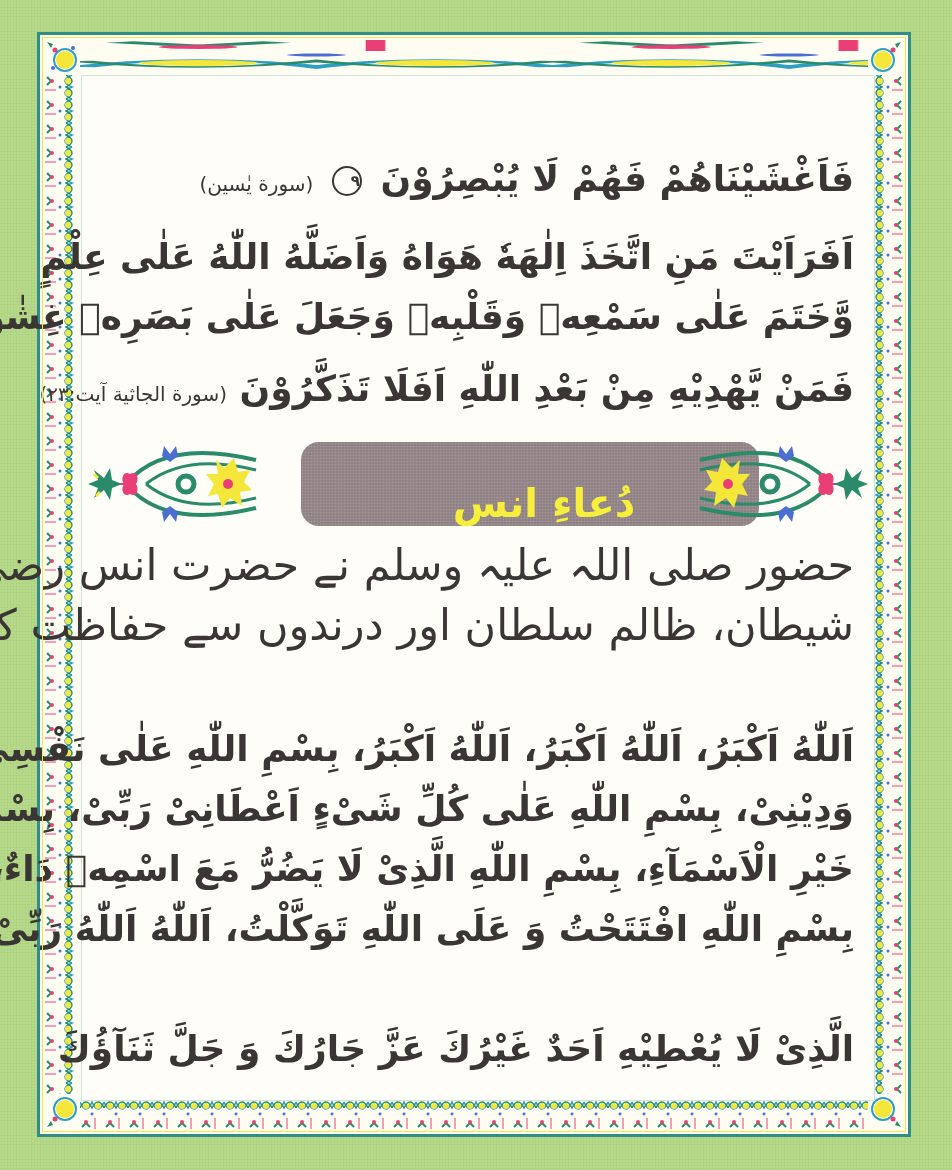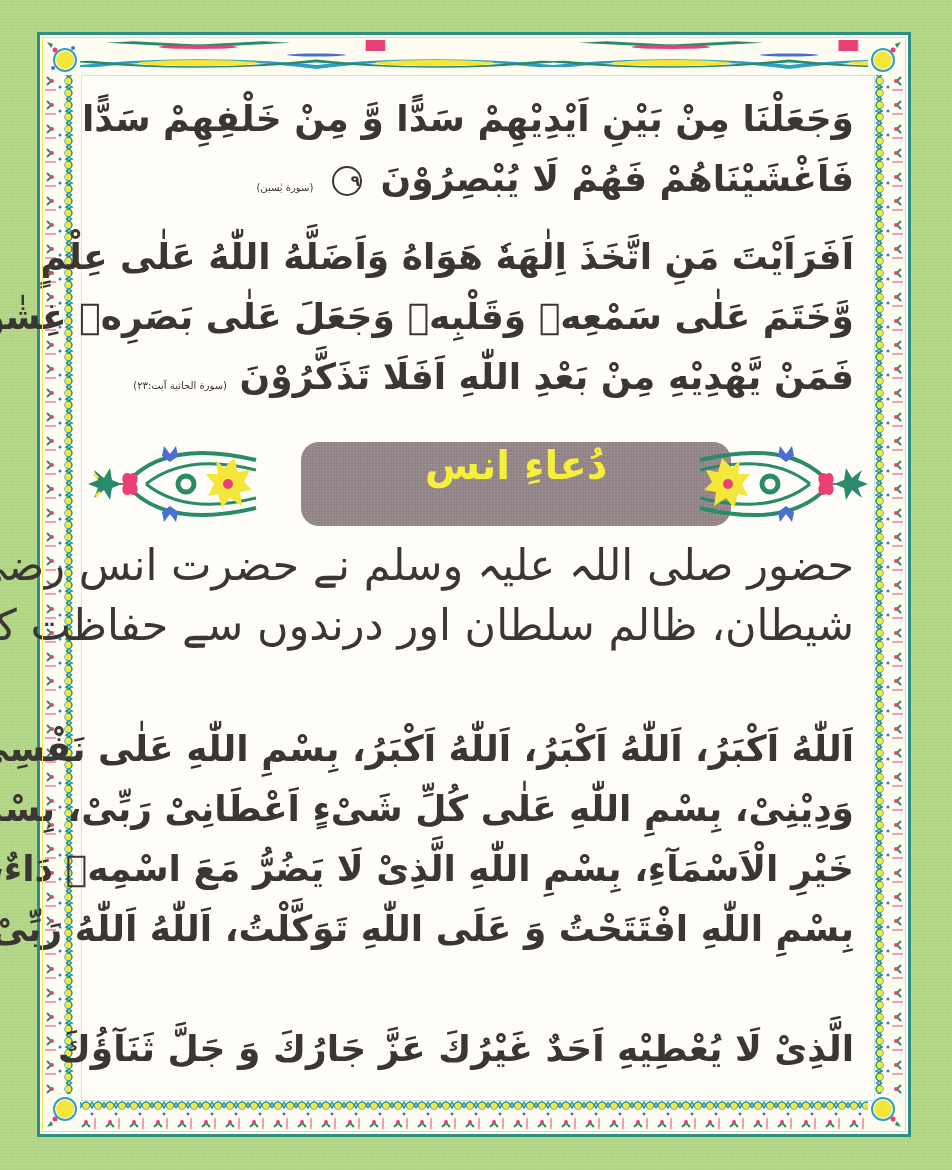"وَجَعَلْنَا مِنْ بَيْنِ اَيْدِيْهِمْ" div.line { html: <div>وَجَعَلْنَا مِنْ بَيْنِ اَيْدِيْهِمْ سَدًّا وَّ مِنْ خَلْفِهِمْ سَدًّا</div> -> none }
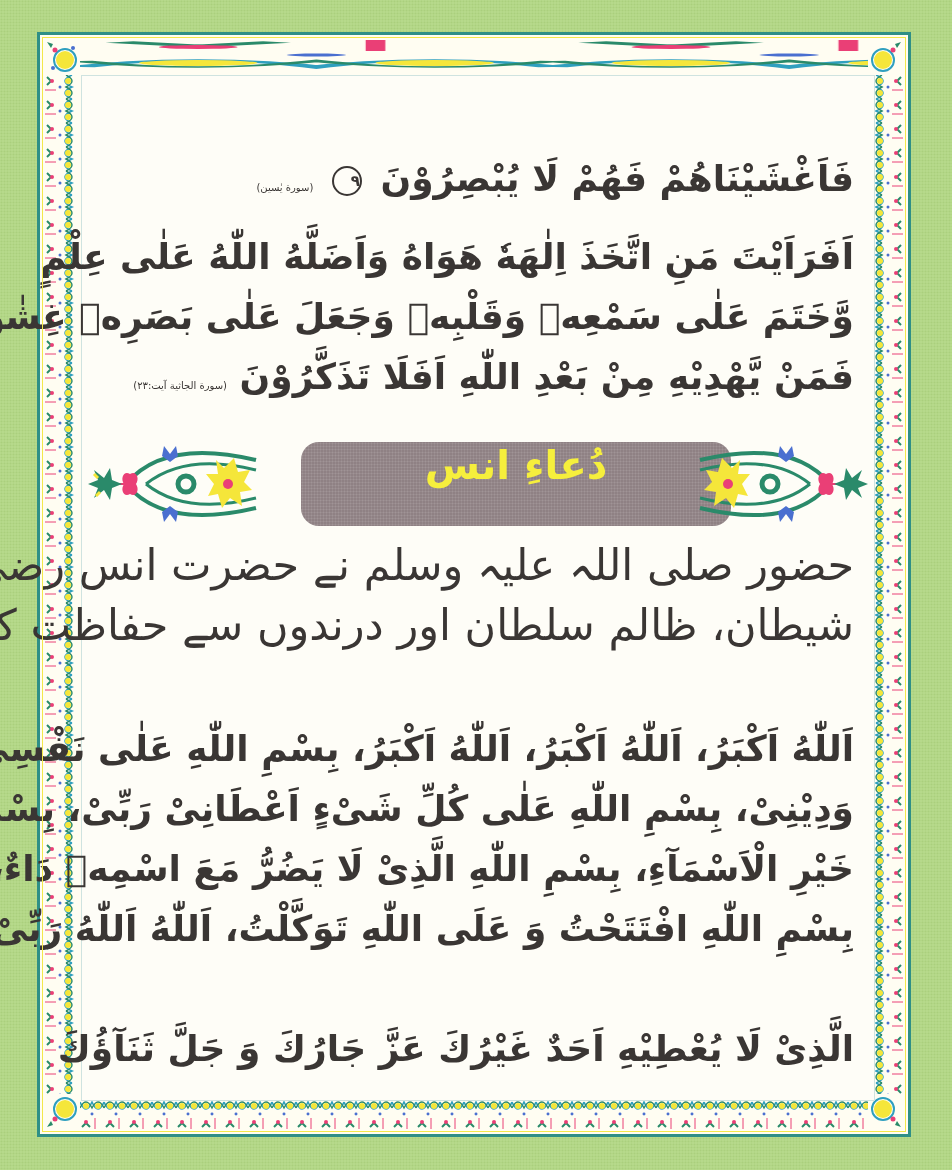"(سورة يٰسين)" .ref { font-size: 10px -> 20px }
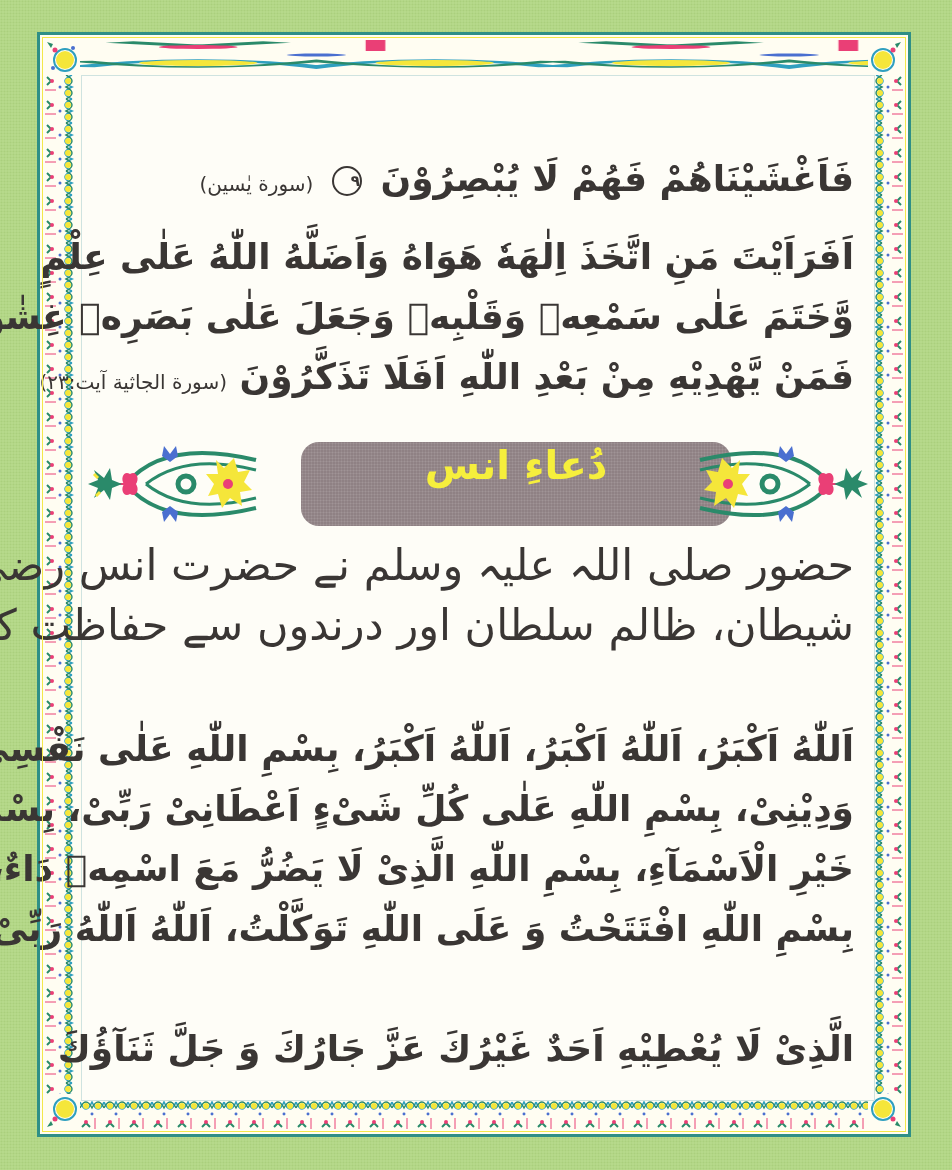"فَمَنْ يَّهْدِيْهِ مِنْ بَعْدِ اللّٰهِ" div.line { top: 280px -> 292px }
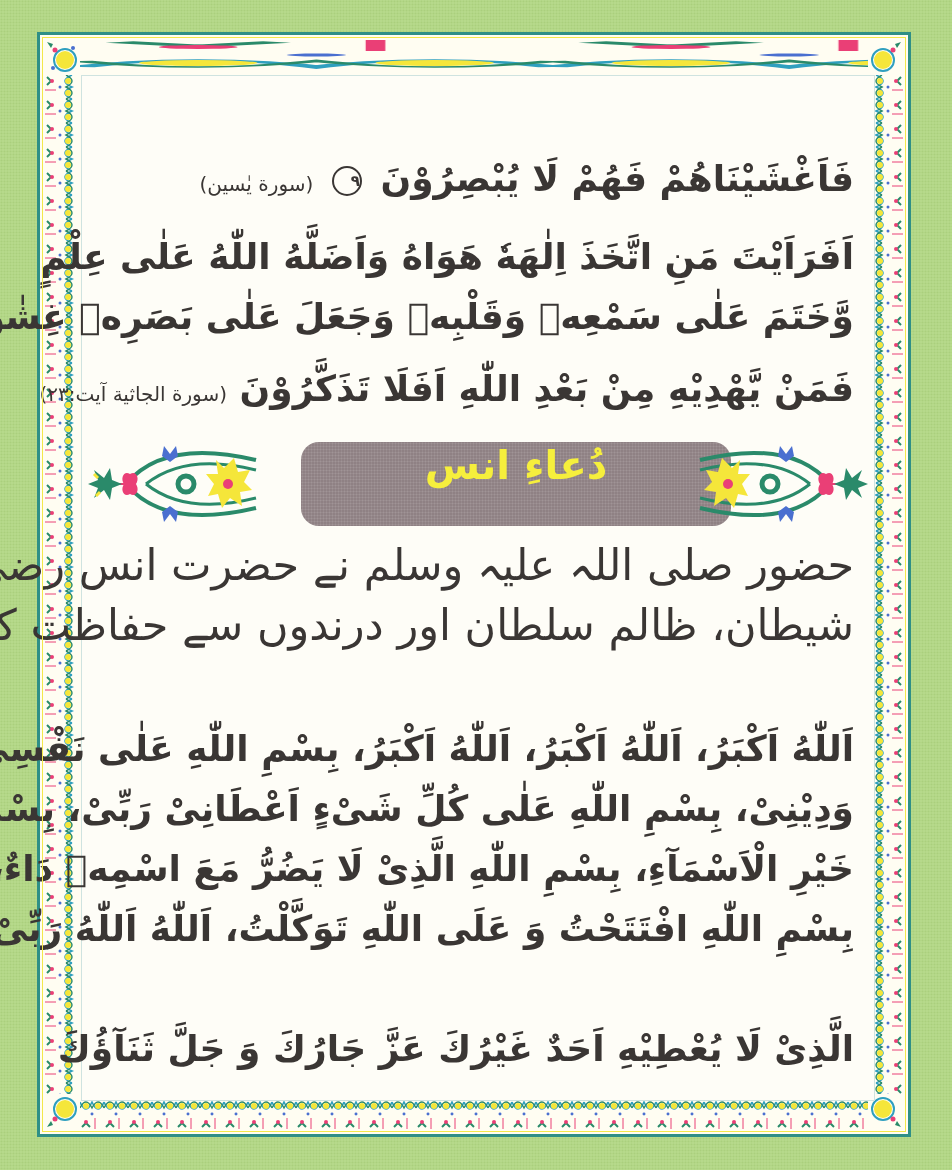"دُعاءِ انس" .banner { align-items: flex-start -> flex-end; padding-left: none -> 28px }
